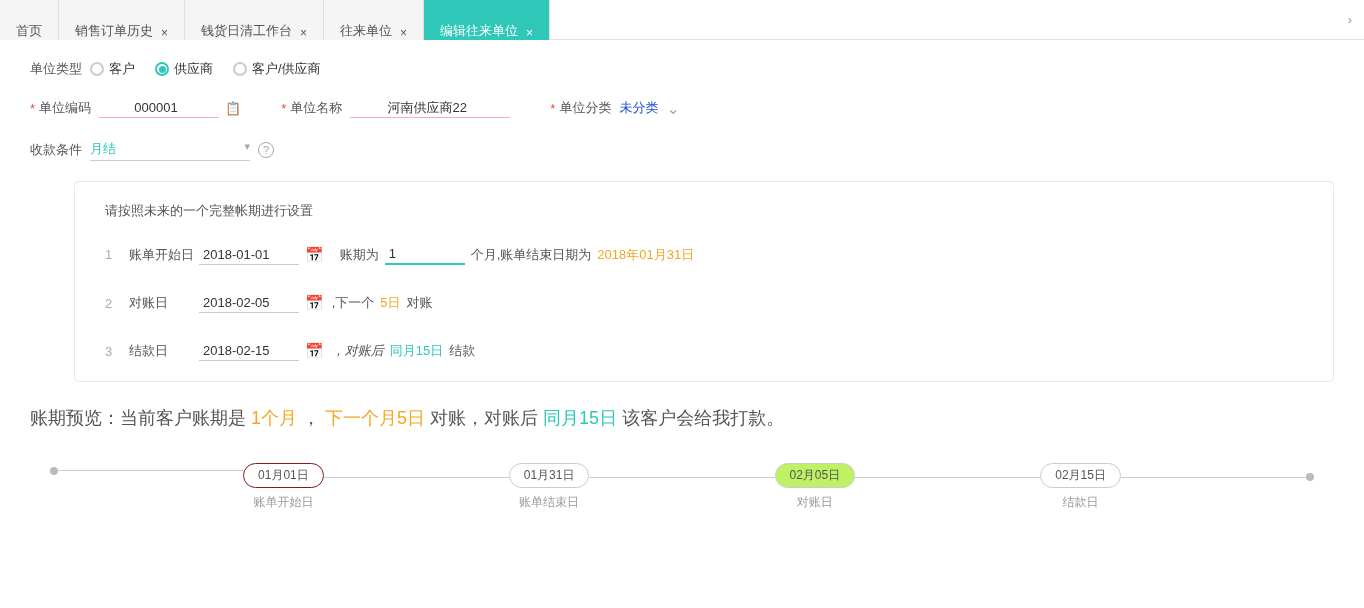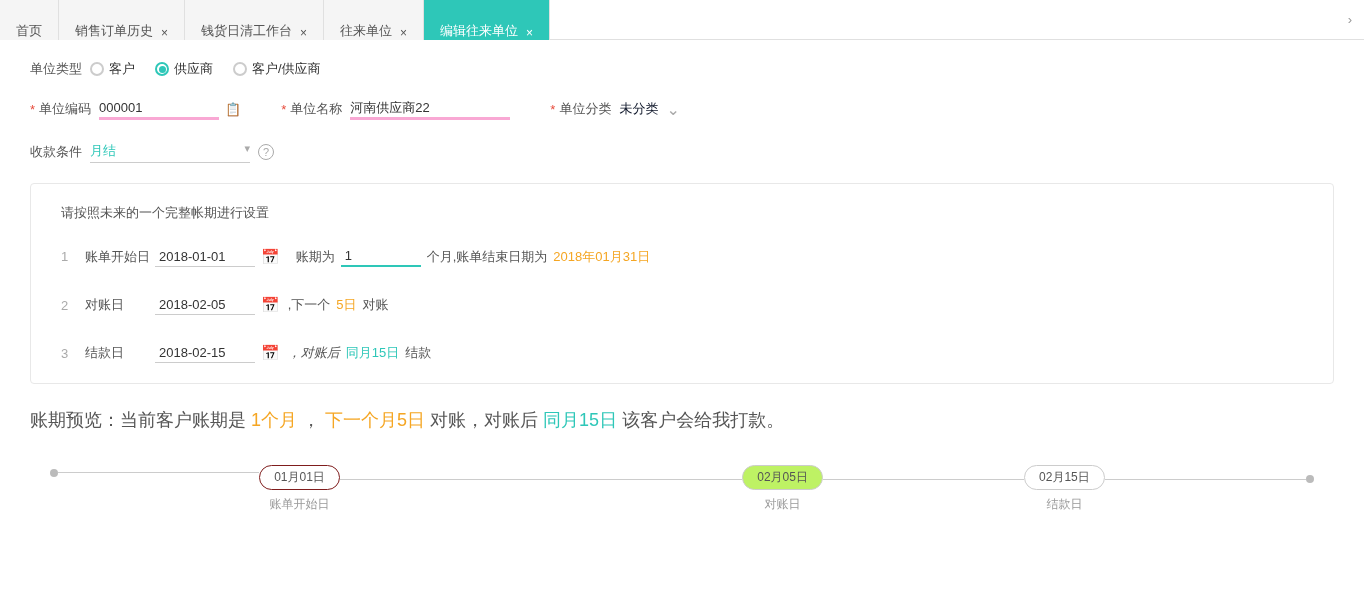"000001" .text-input { border-bottom: 3px solid #f9a8d4 -> 1px solid #f9a8d4; text-align: none -> center }
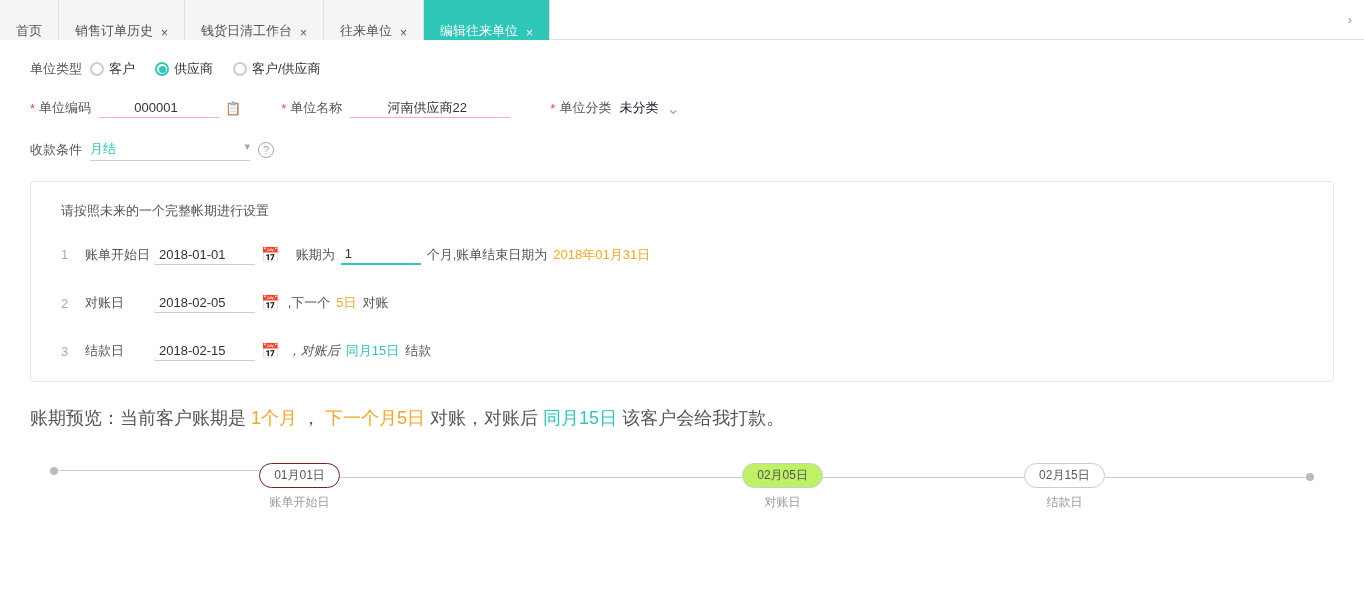"未分类" .category-value { color: #0f172a -> #1d4ed8 }
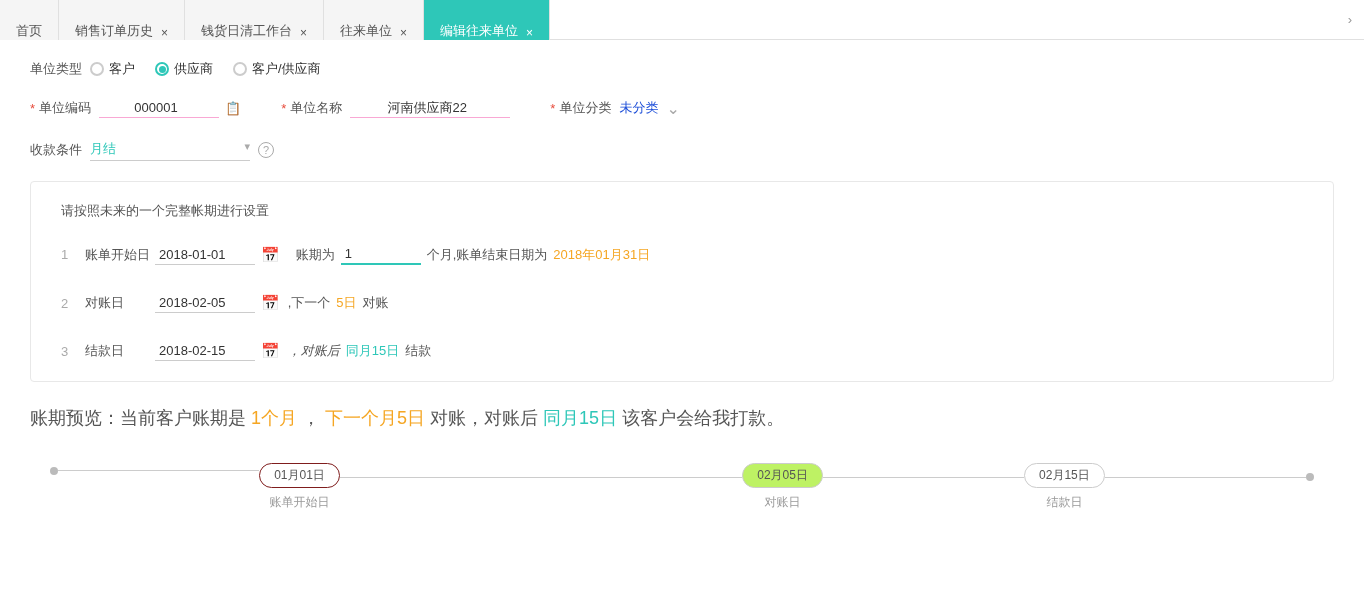"请按照未来的一个完整帐期进行设置" .section-box { margin-left: none -> 44px }
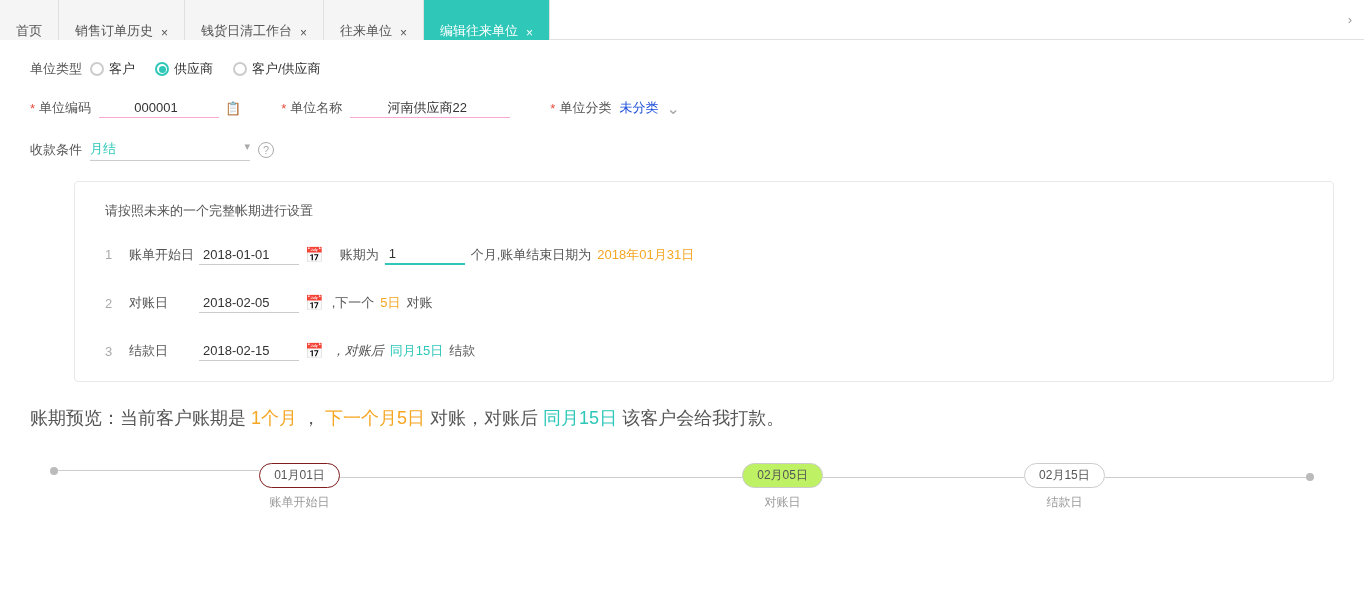"01月31日" div { html: none -> <div> <div>01月31日</div> <div>账单结束日</div> </div> }
